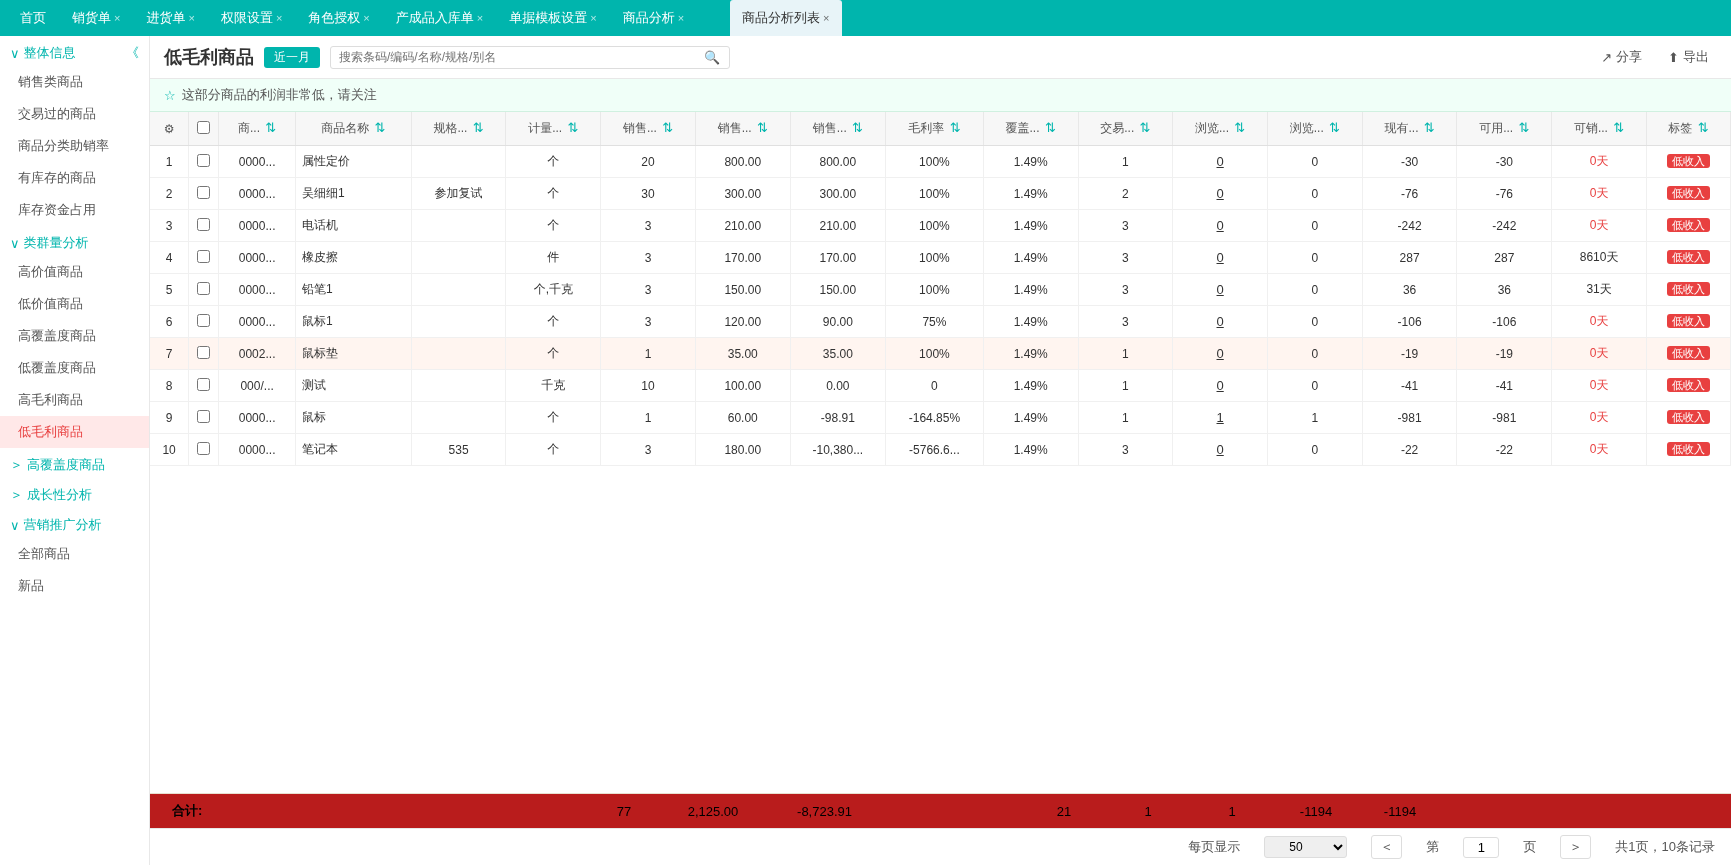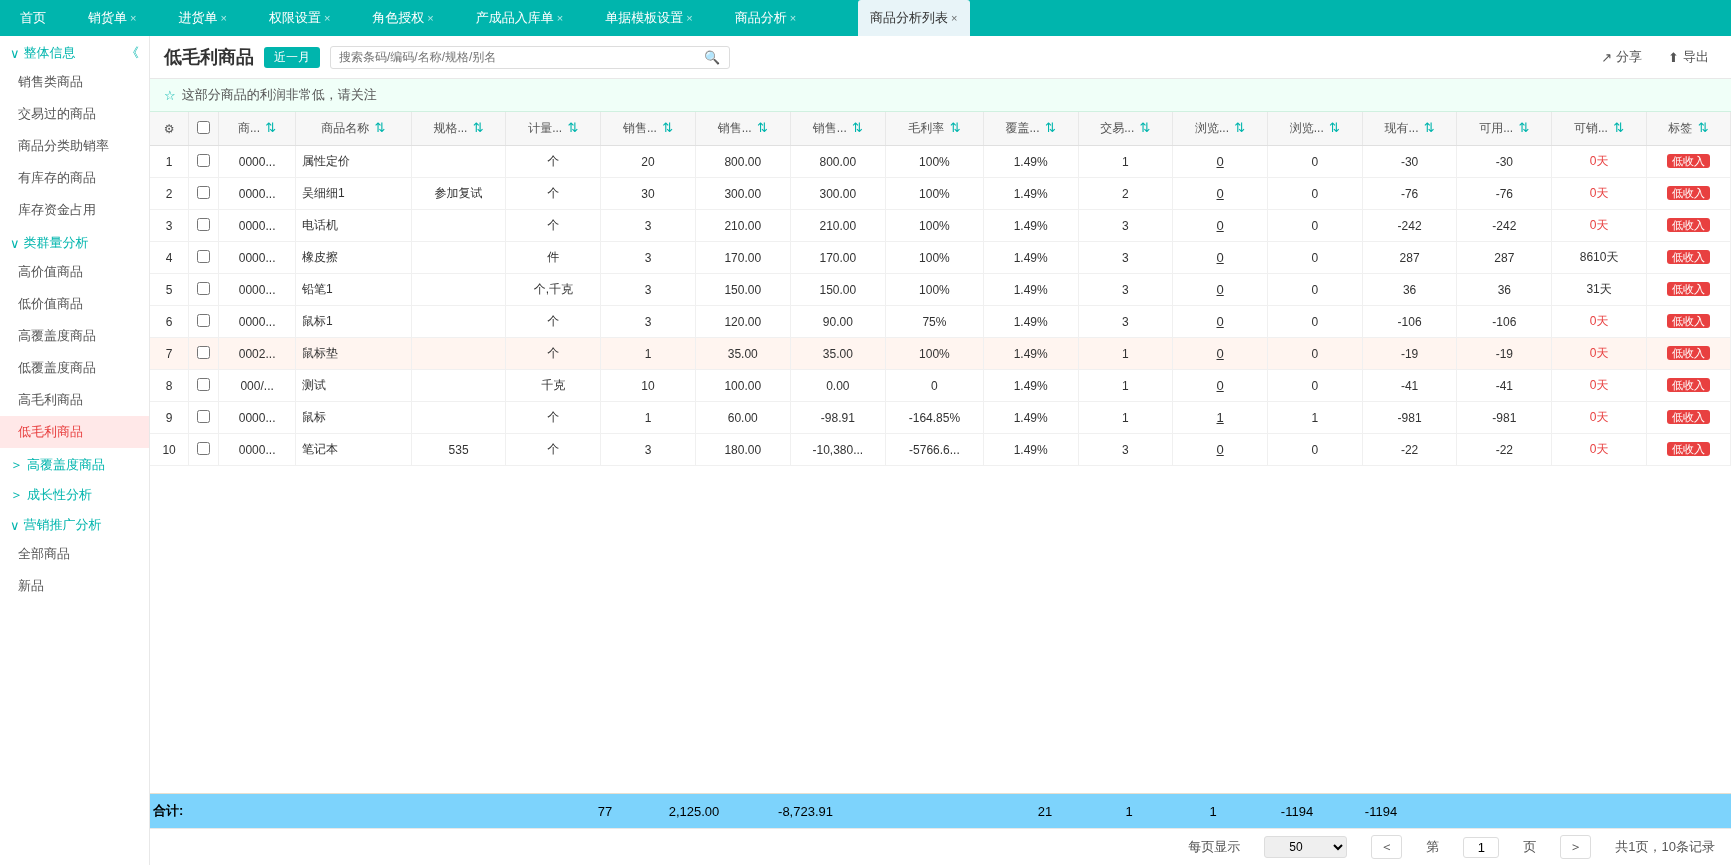"首页" .top-nav { gap: 18px -> 2px }
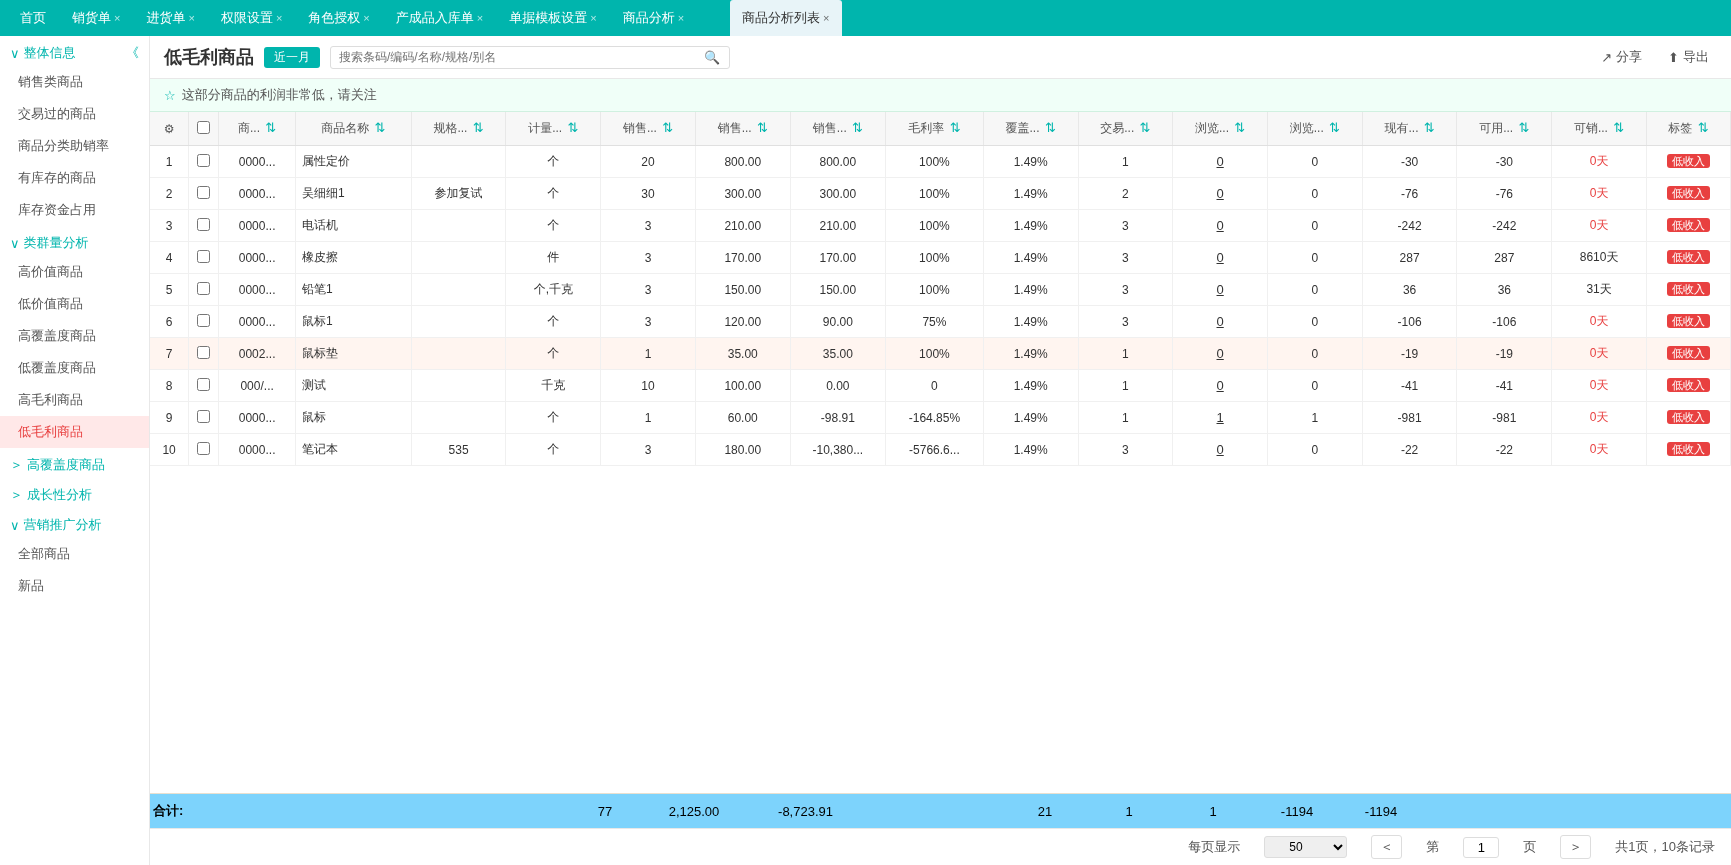"合计:" .footer-total { background: #7dd3fc -> #b91c1c; padding: 8px 3px -> 8px 22px }
